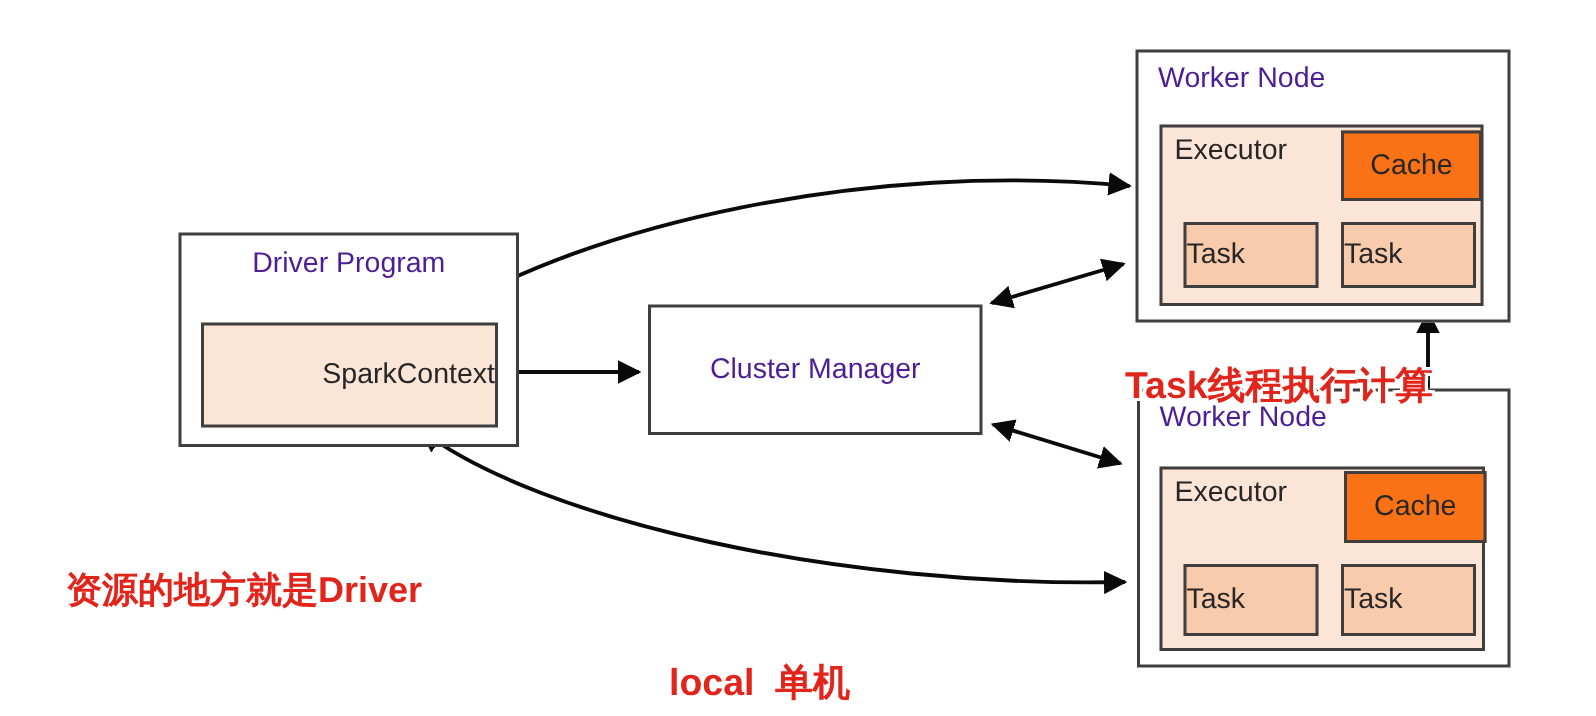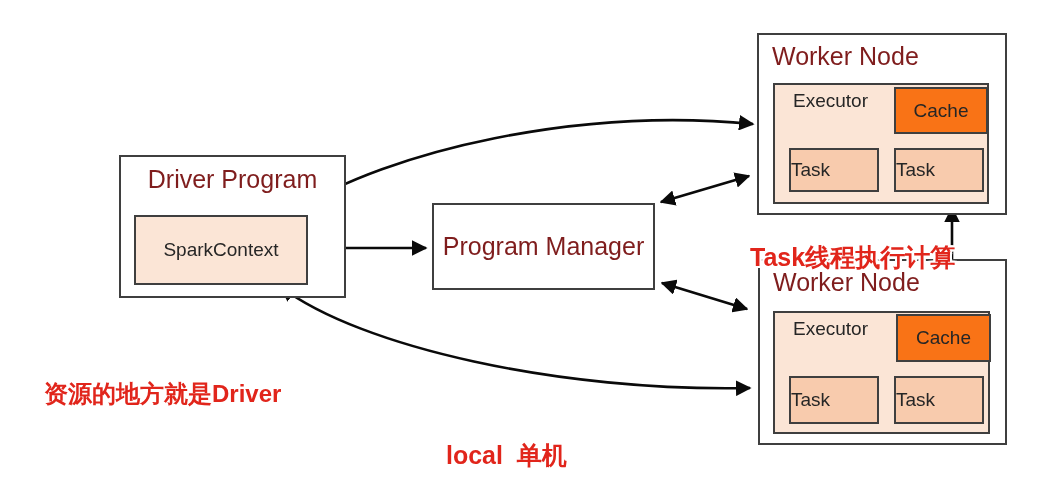"Worker Node" .box-title { color: #7f1d1d -> #4c1d95; font-size: 25px -> 19px }
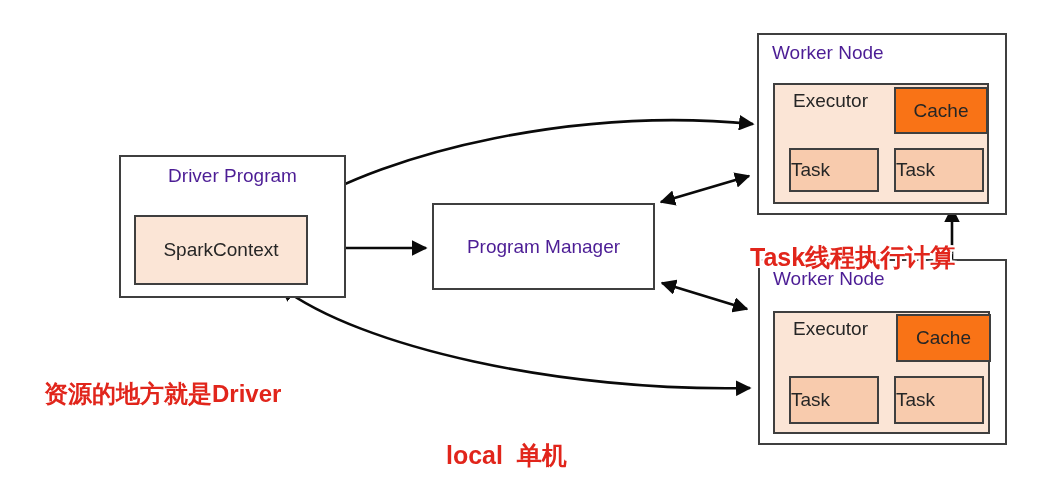"Executor" .executor-label { left: 18px -> 8px }
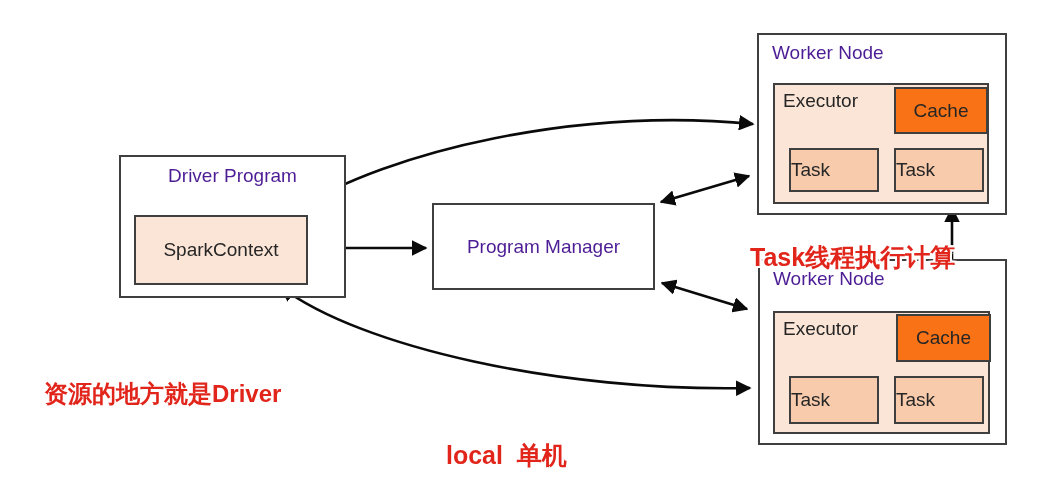"SparkContext" .sparkcontext { justify-content: center -> flex-end; width: 174px -> 198px }
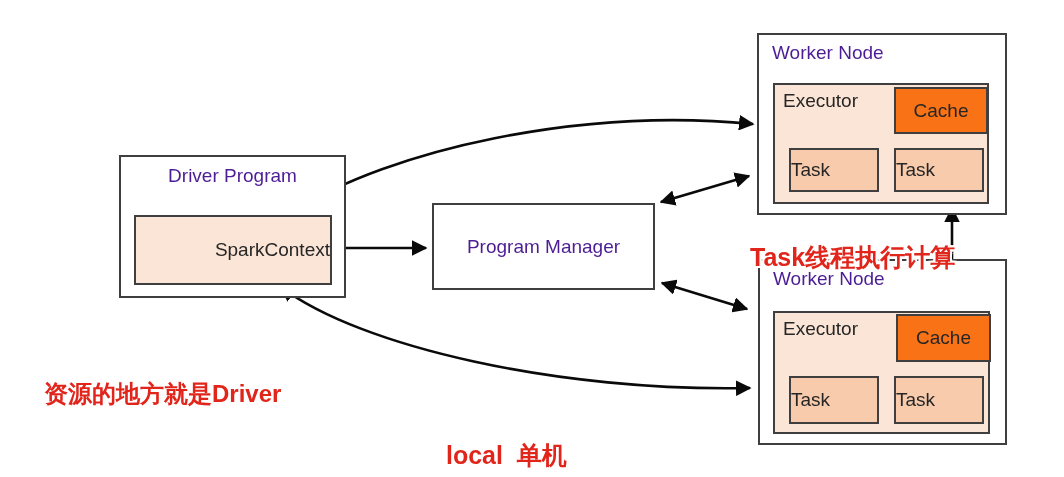"Program Manager" span.box-title { text: Program -> Cluster }
